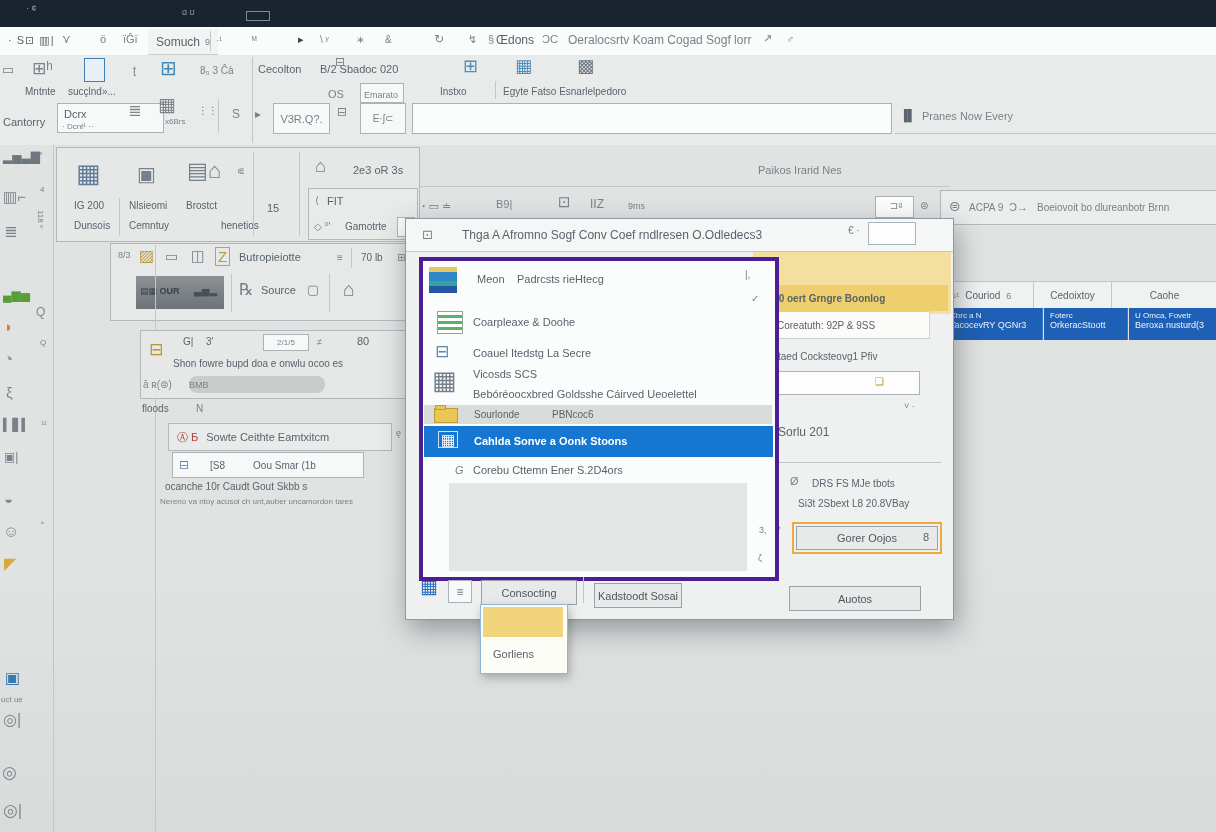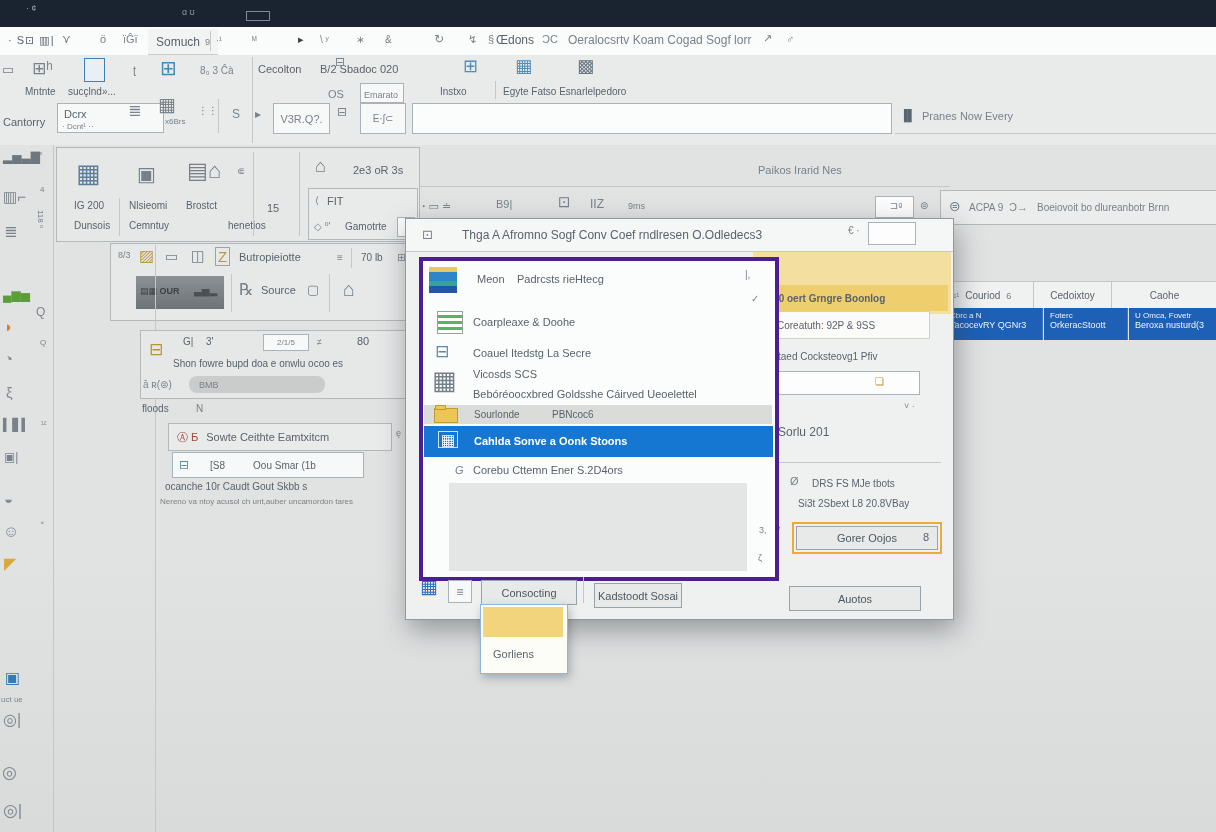"henetios" span.abs { left: 131px -> 124px }
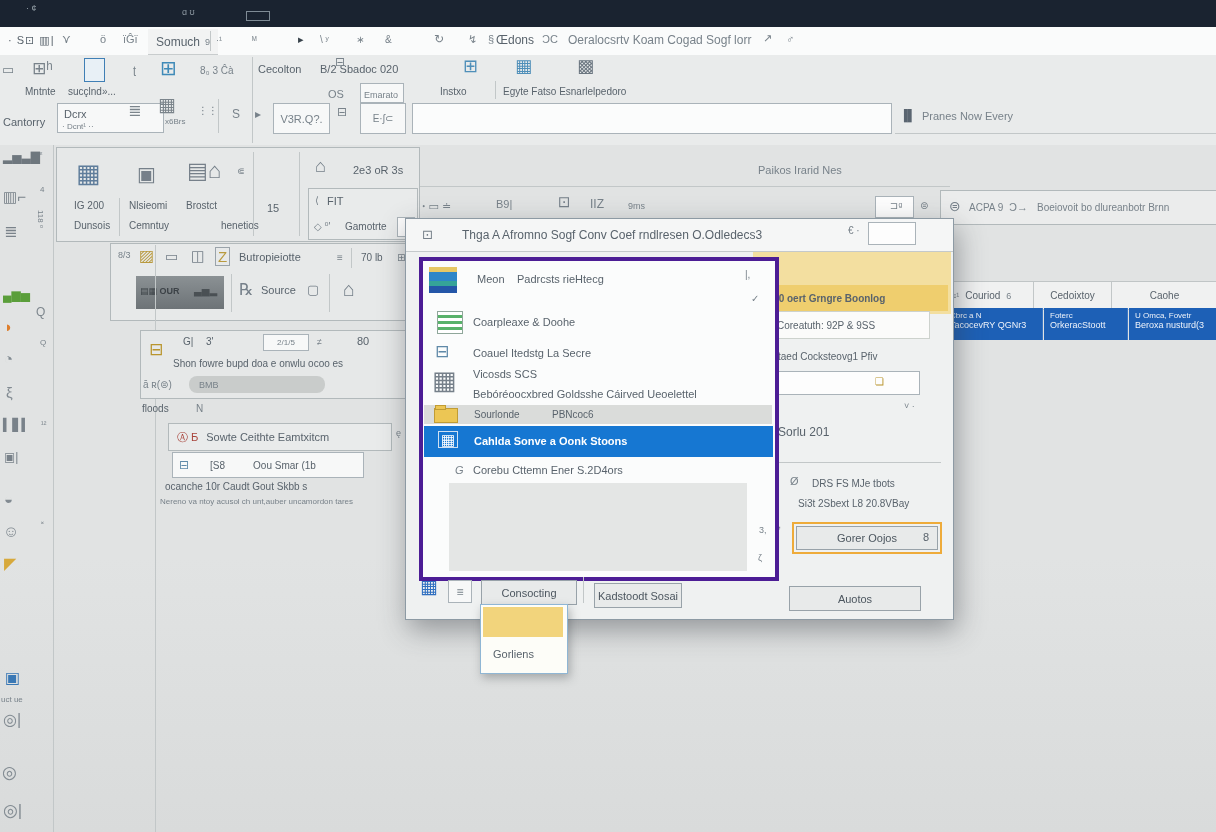"BMB" span.t9 { padding-left: 10px -> none }
